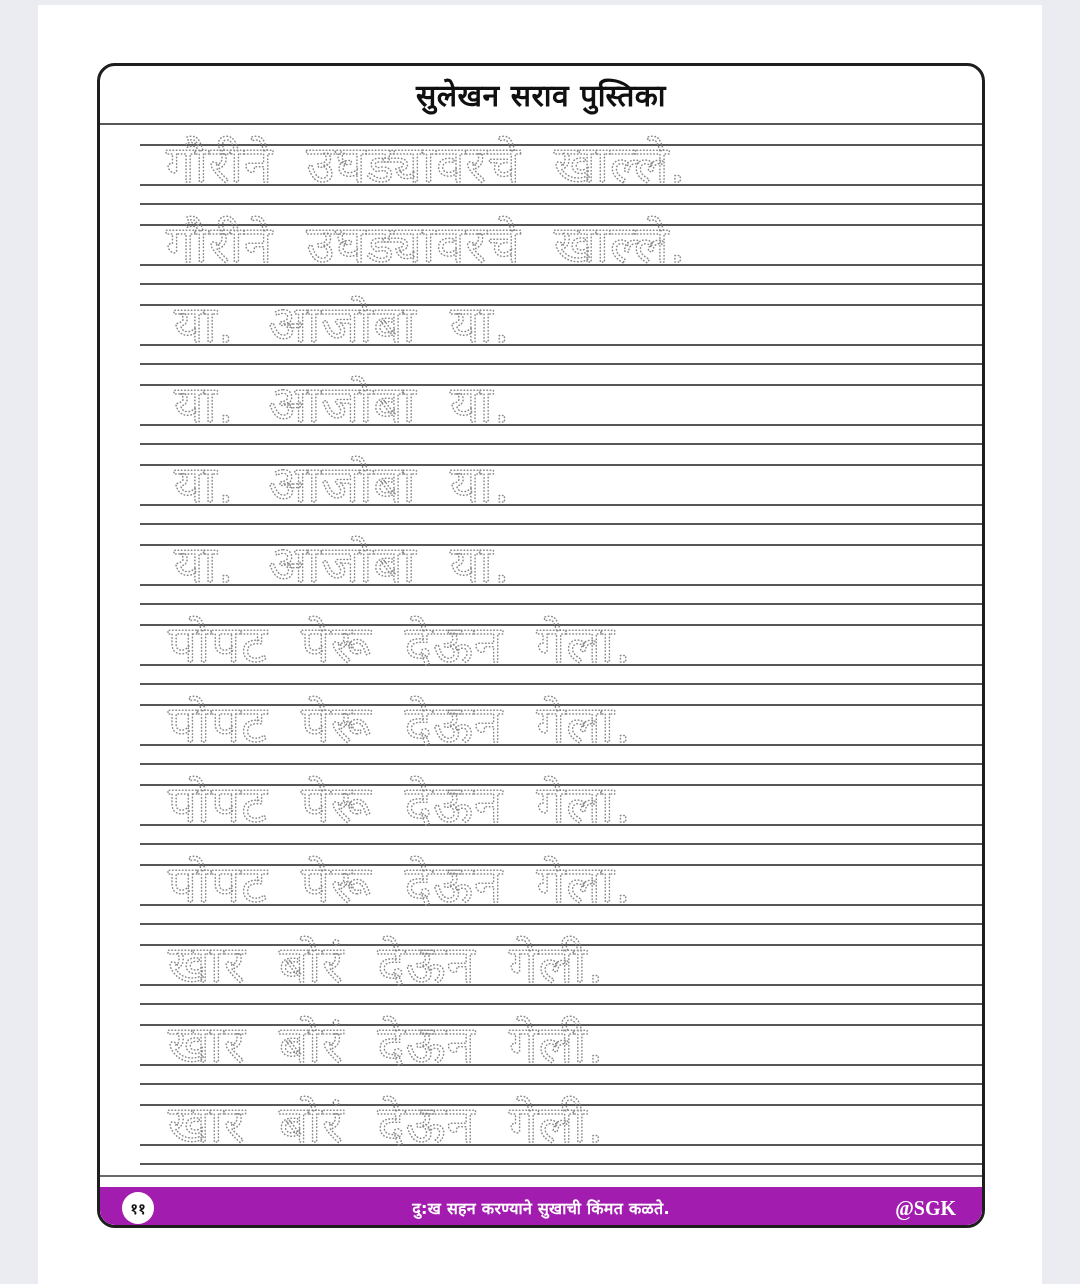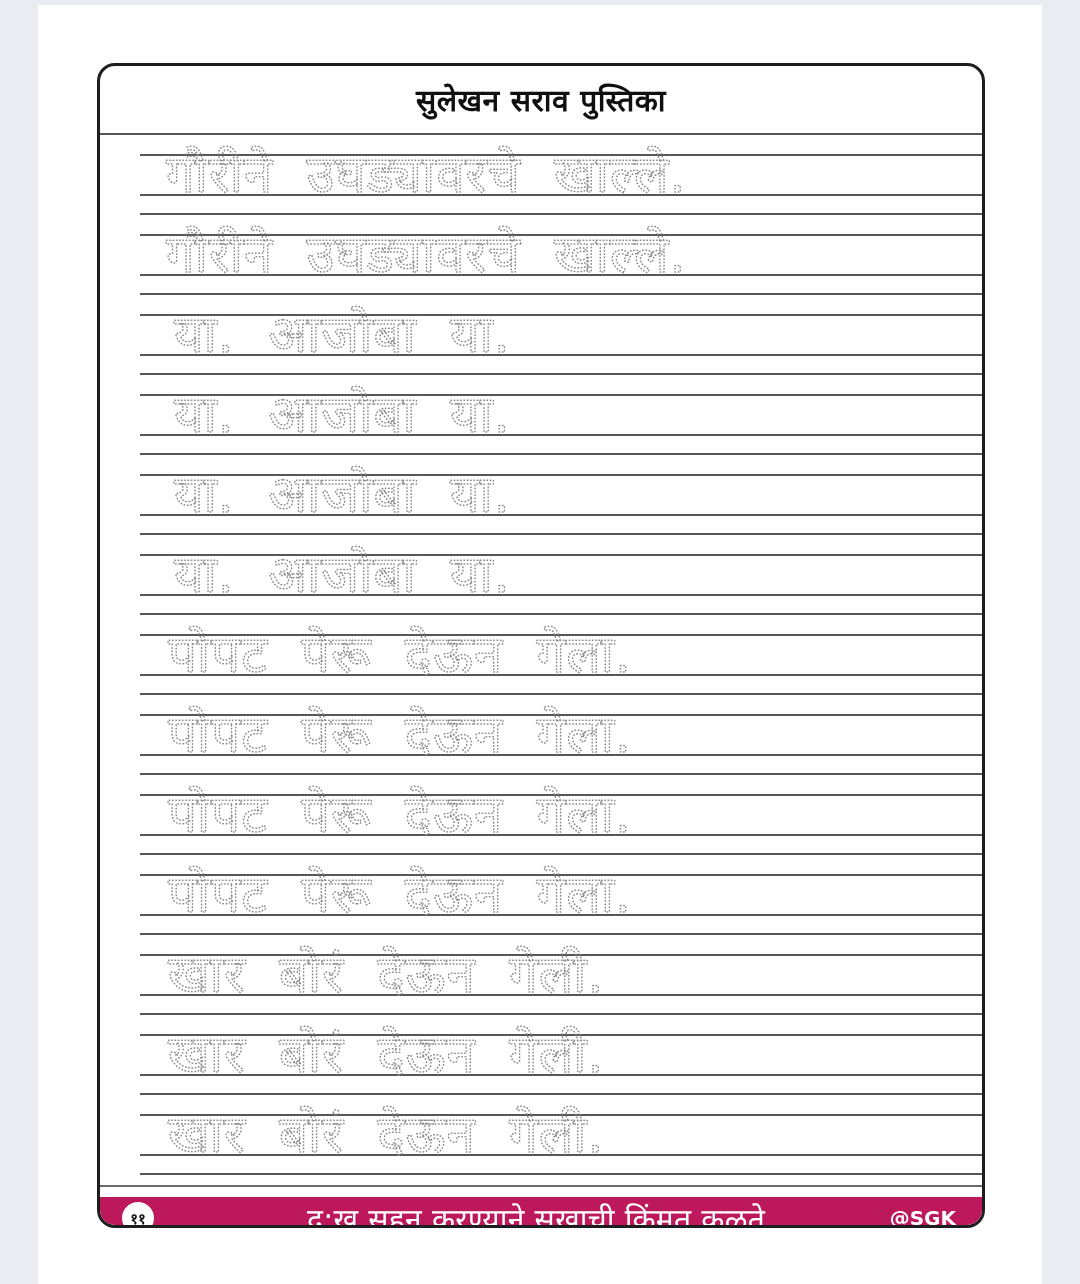"सुलेखन सराव पुस्तिका" .title-block { height: 69px -> 59px }
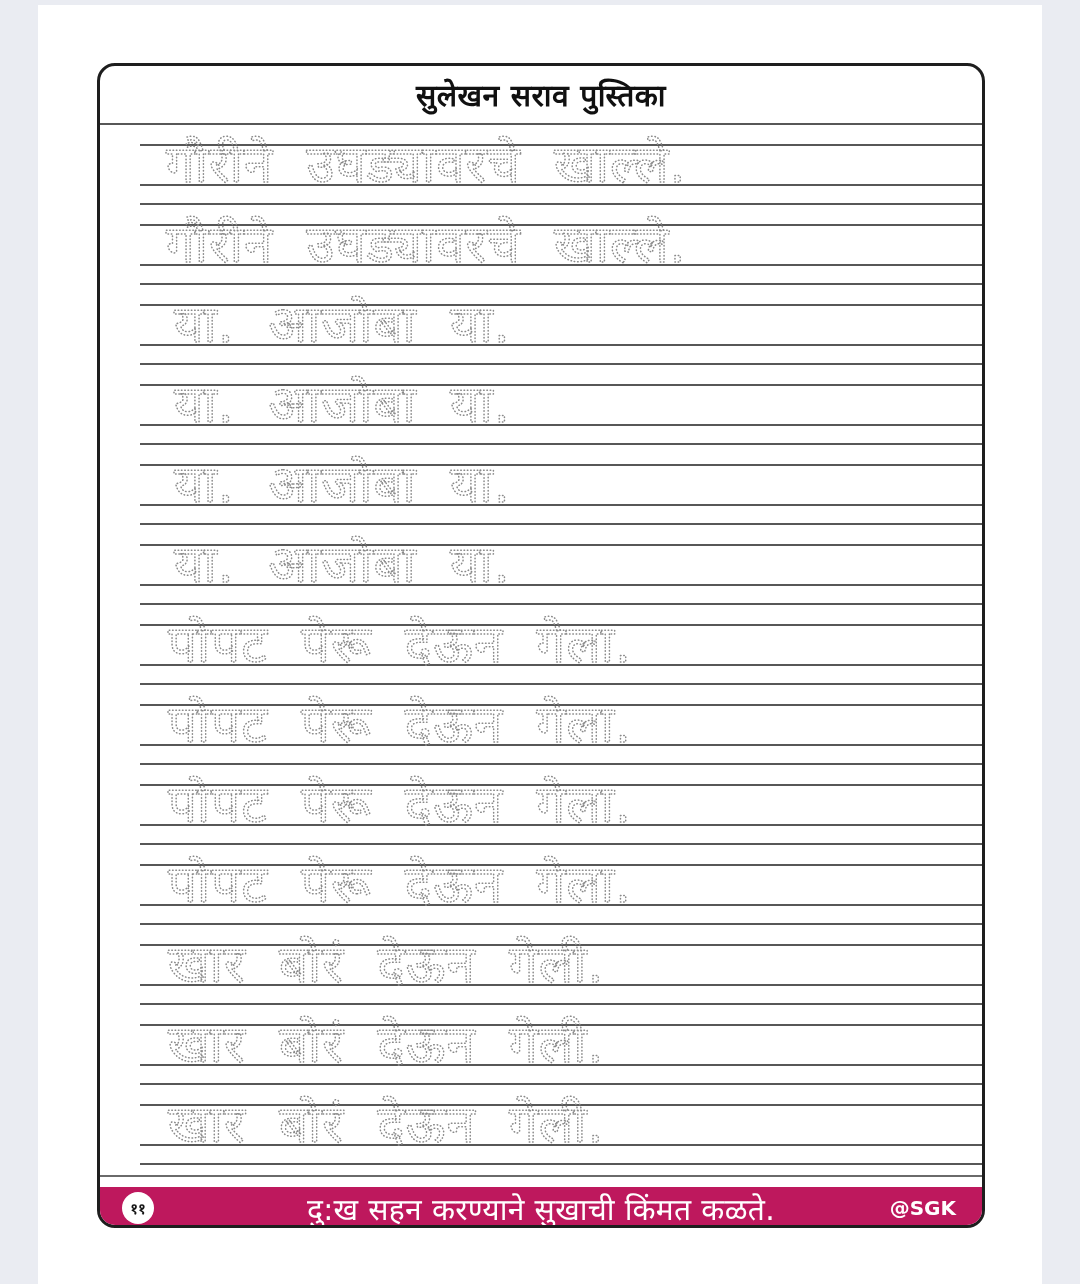"११" .footer-bar { background: #be185d -> #a21caf }
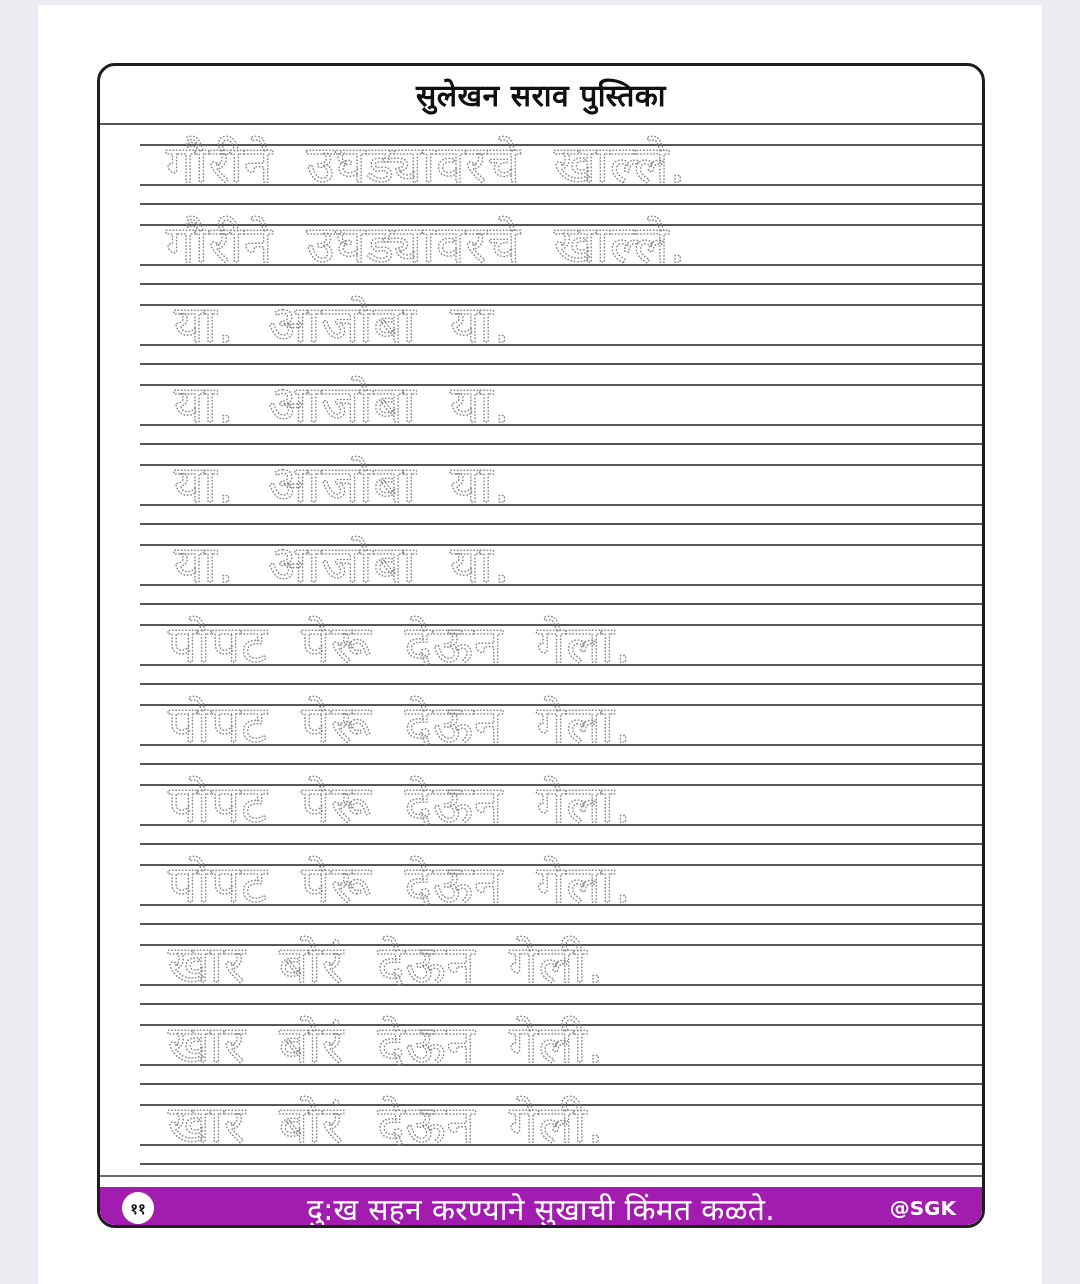"दु:ख सहन करण्याने सुखाची किंमत" .quote { font-size: 30px -> 16px; font-weight: 400 -> 700 }
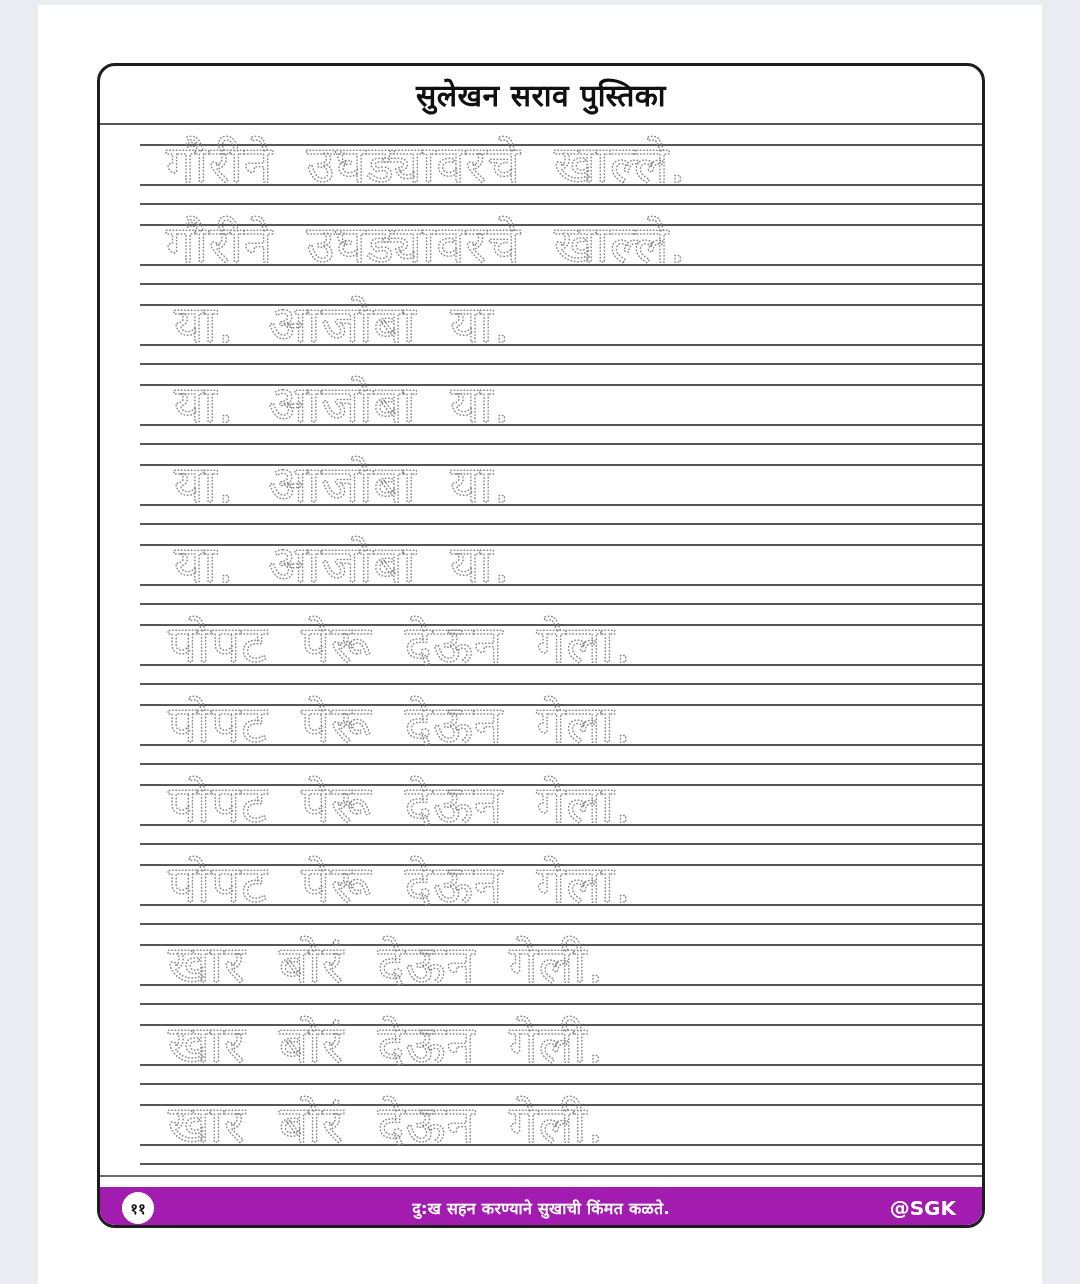"@SGK" .credit { font-family: none -> Liberation Serif, serif }
